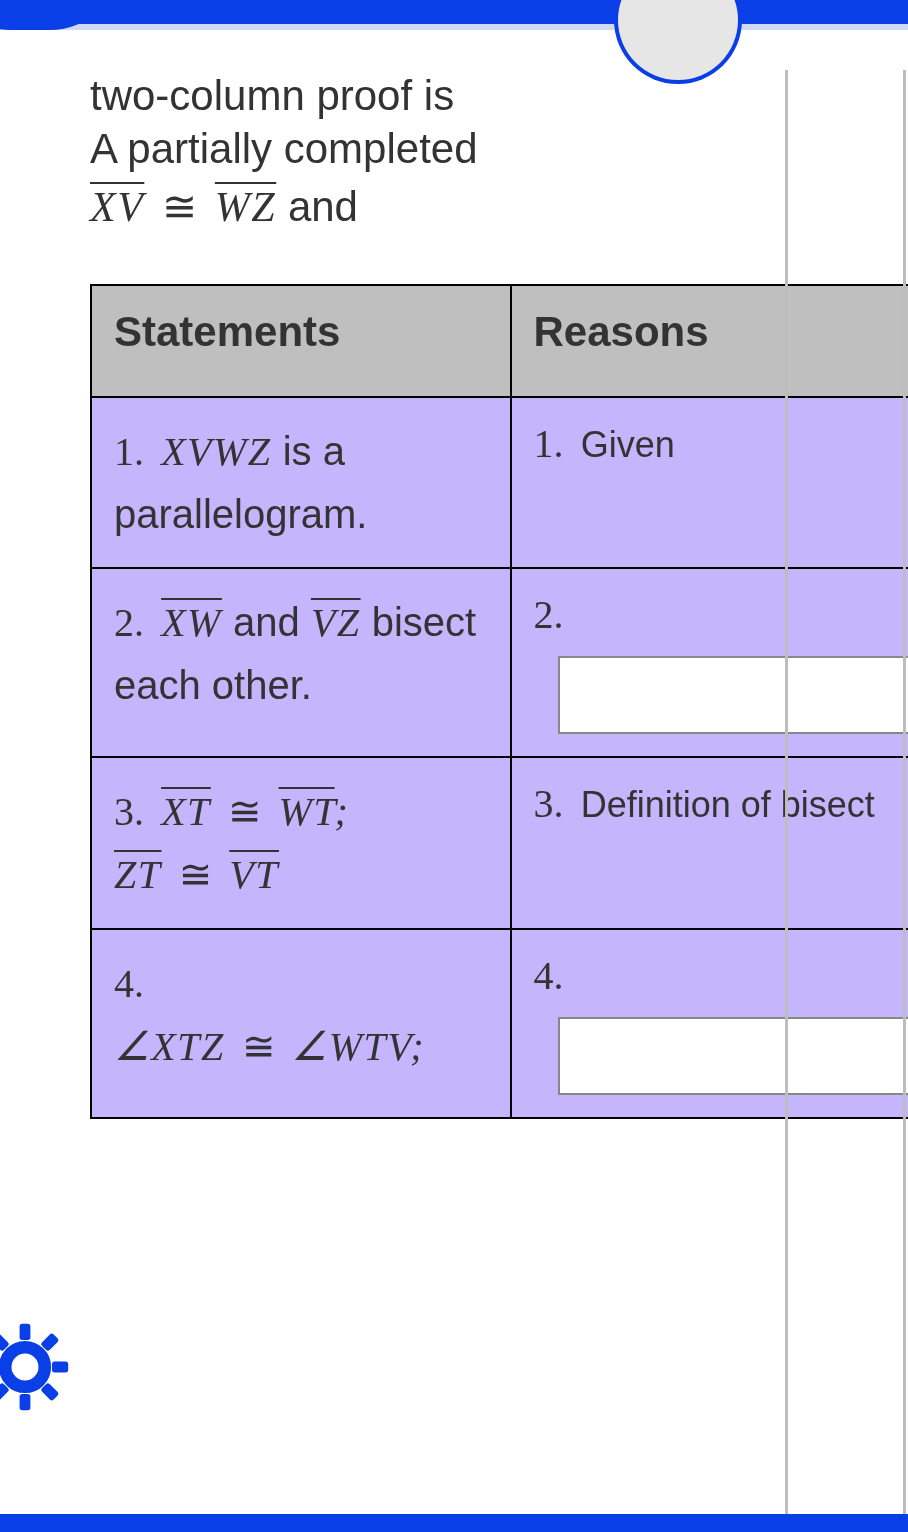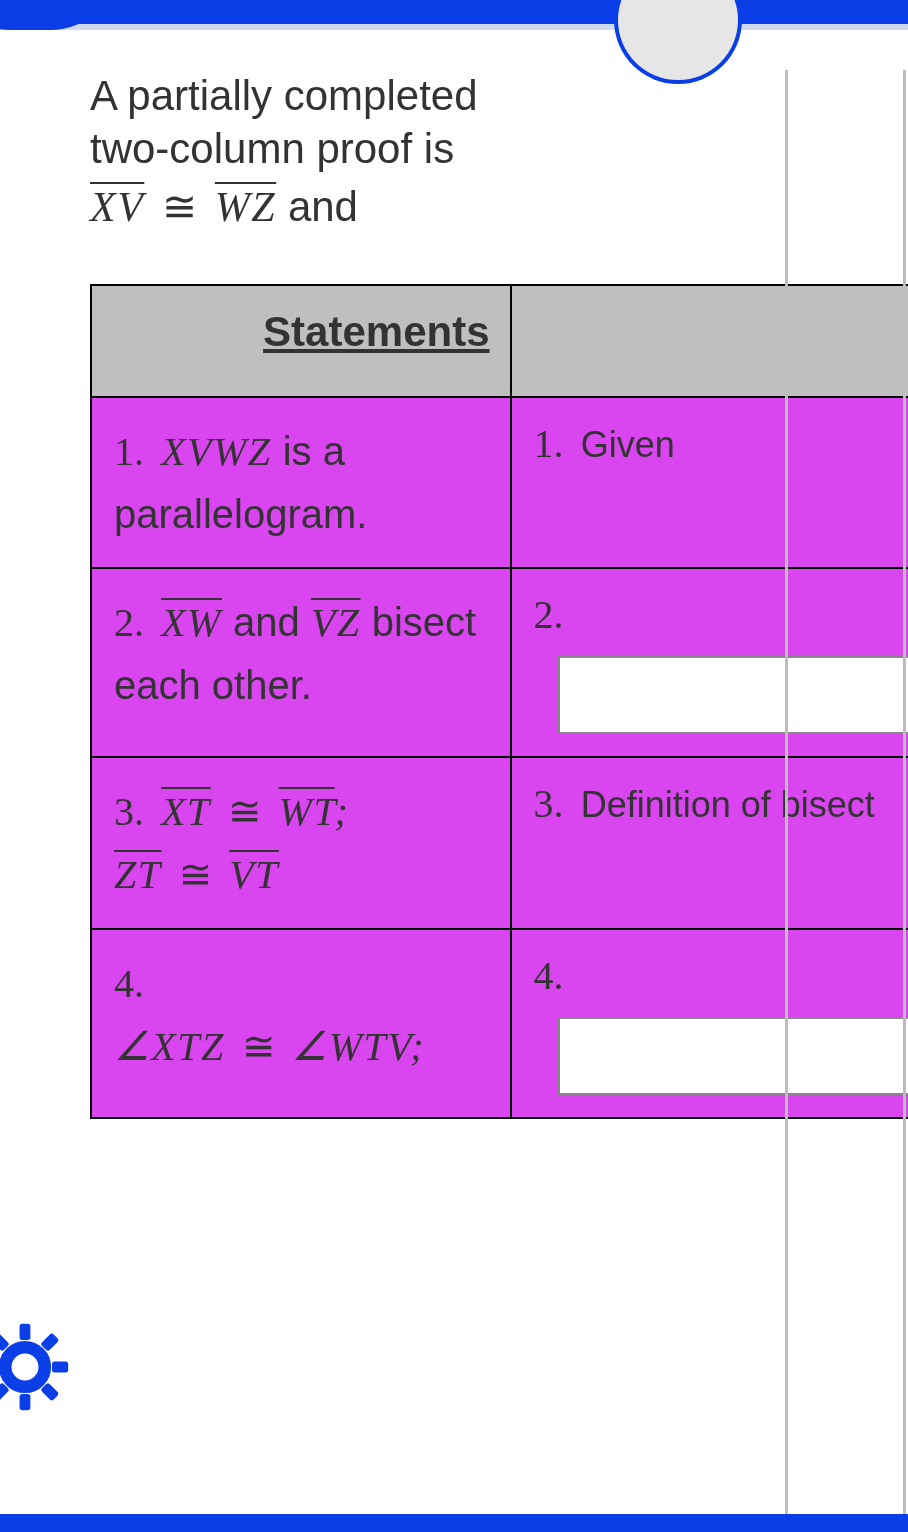"A partially completed" div { order: before "two-column proof is" -> after "two-column proof is" }
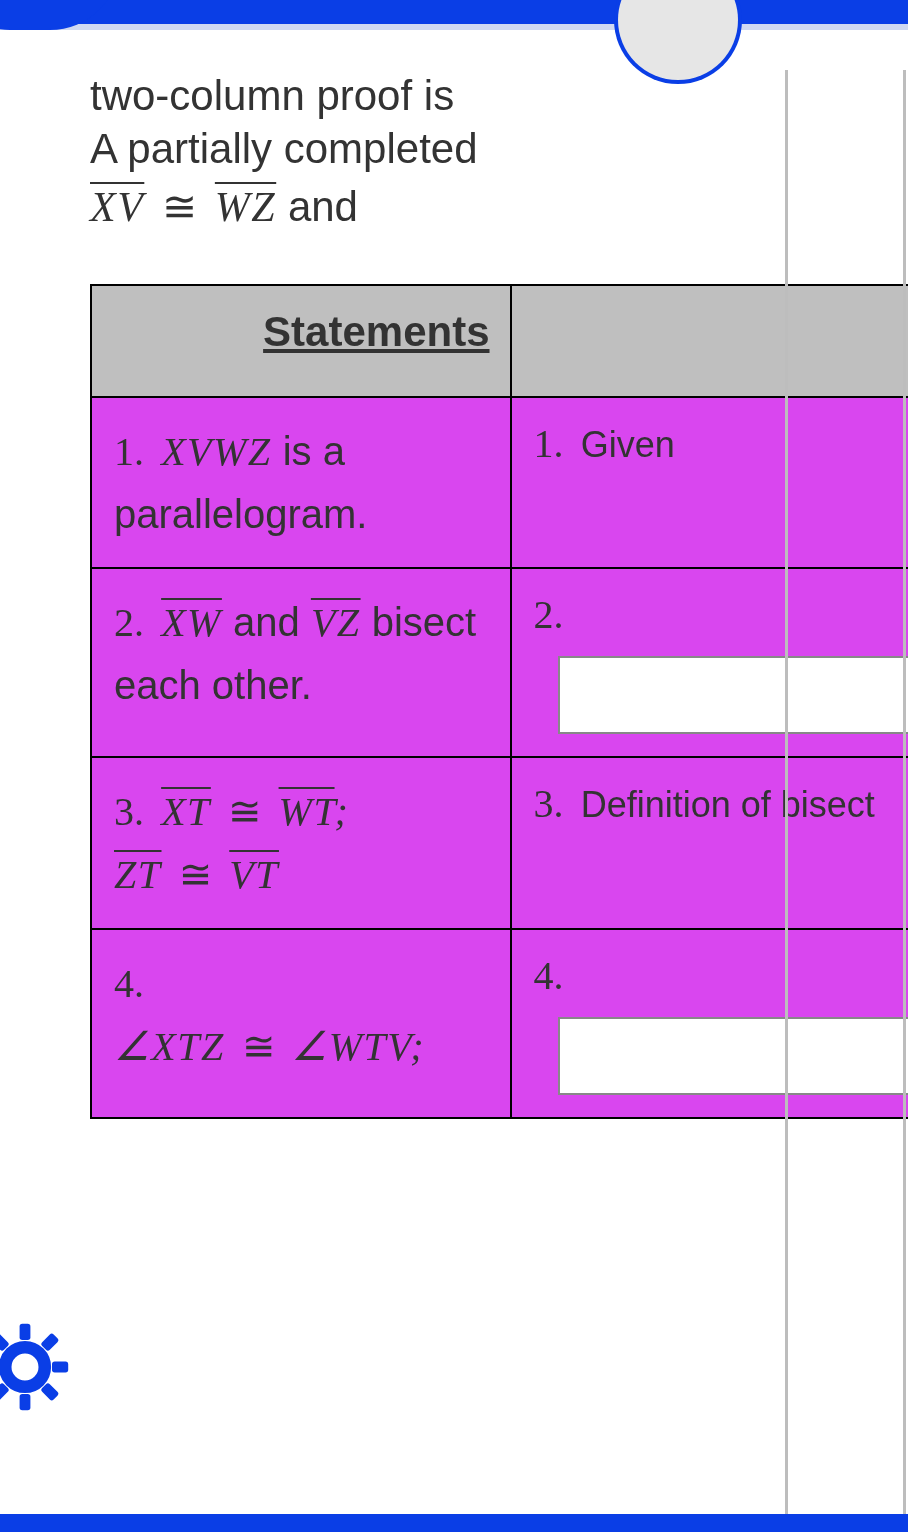"Statements" table.proof th { text-align: right -> left; text-decoration: underline -> none }
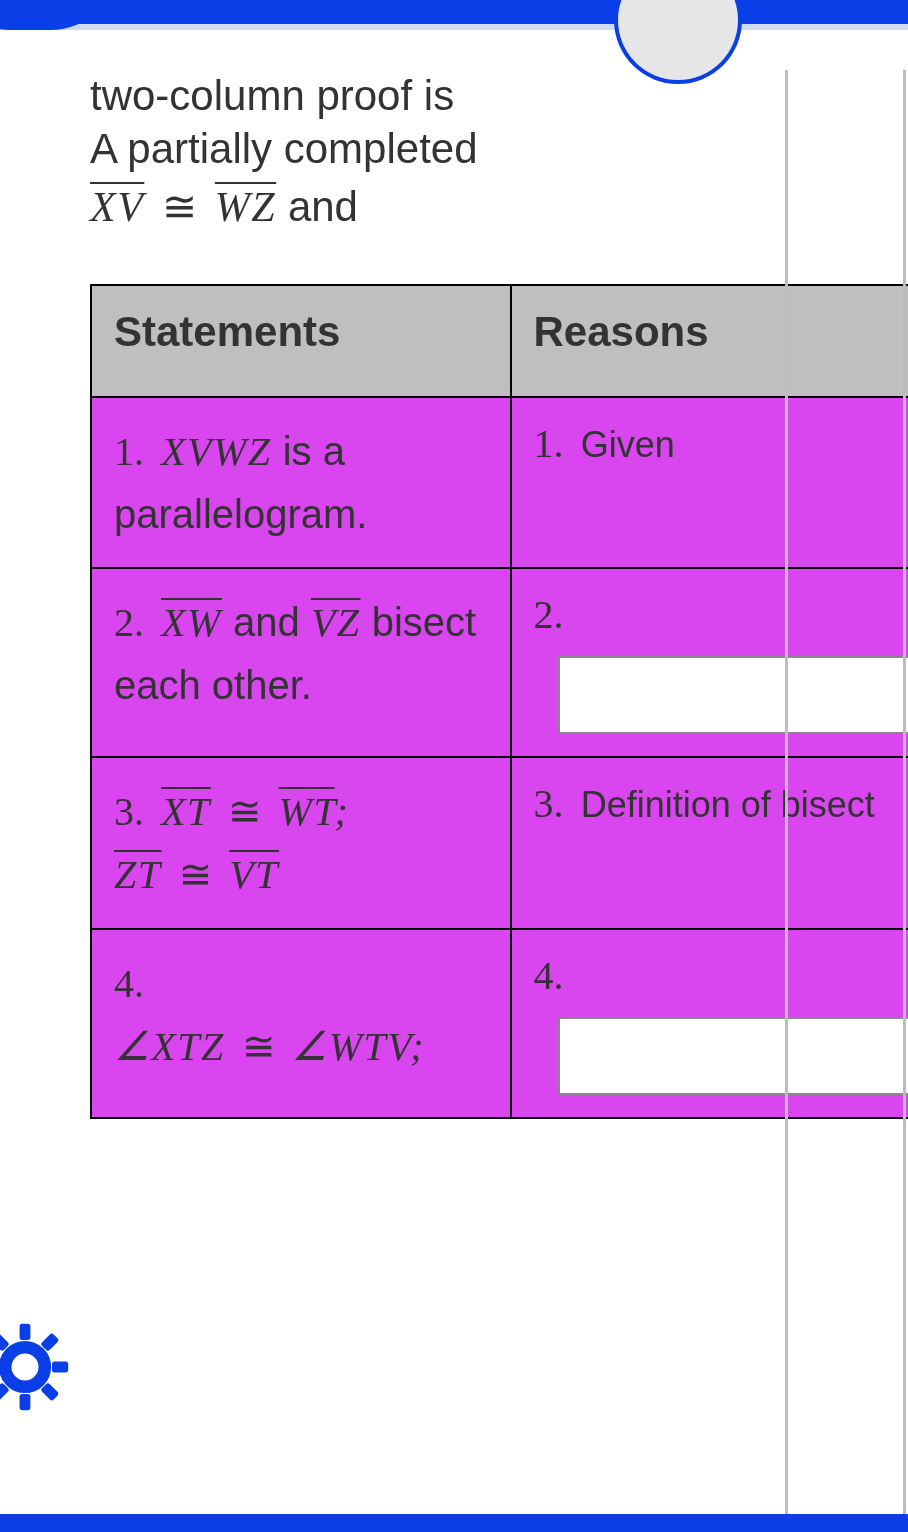"1. XVWZ is a parallelogram." table.proof th, table.proof td { background: #d946ef -> #c4b5fd }
